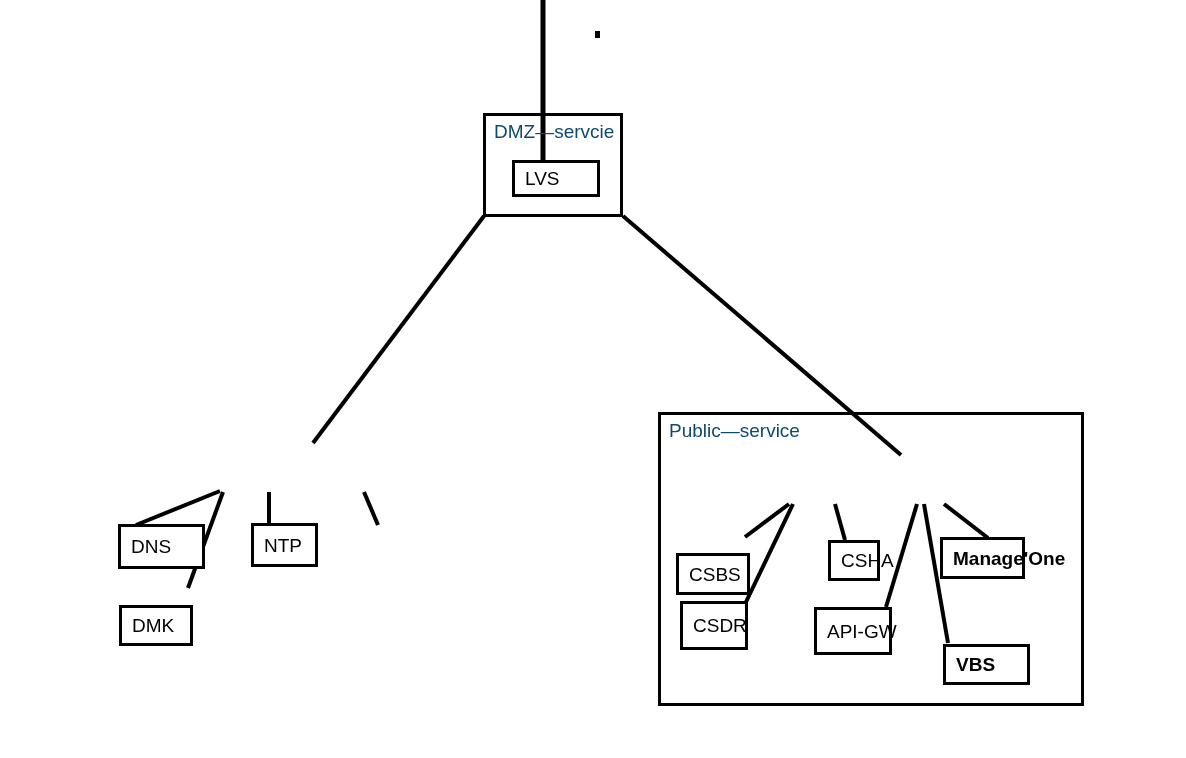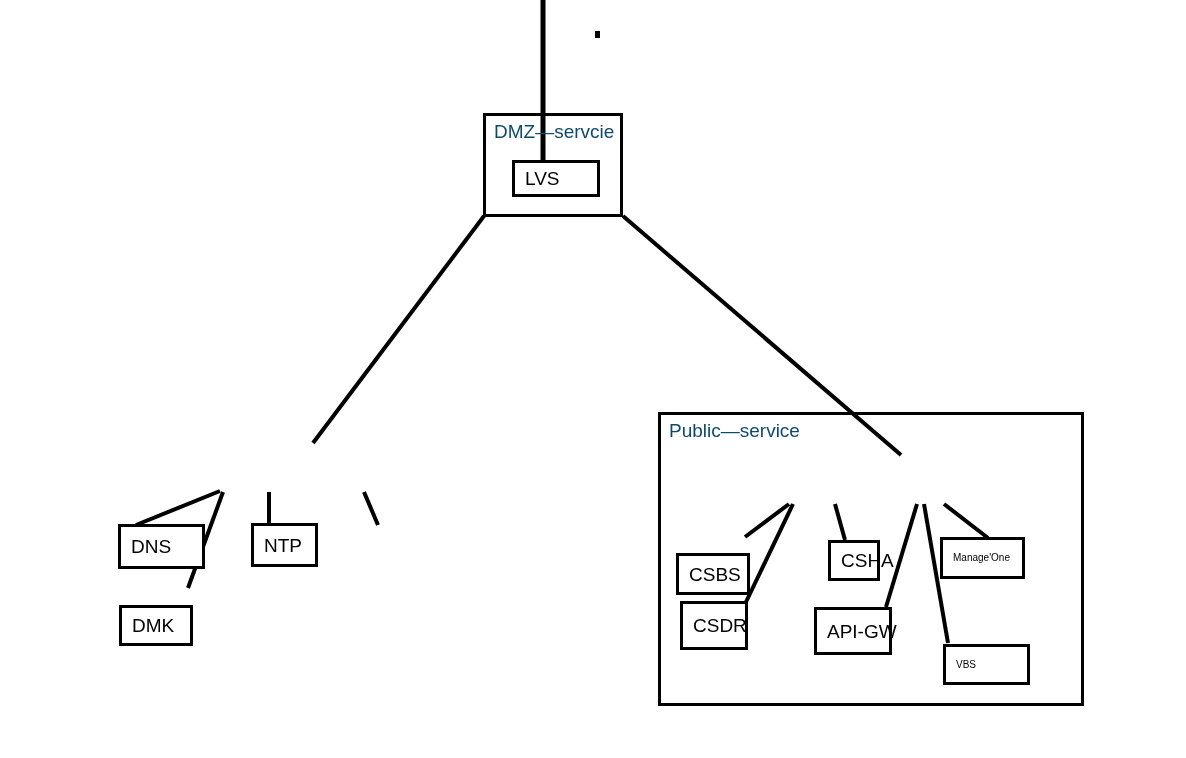"Manage'One" .node.small .lbl { font-size: 10px -> 19px; font-weight: none -> bold }
